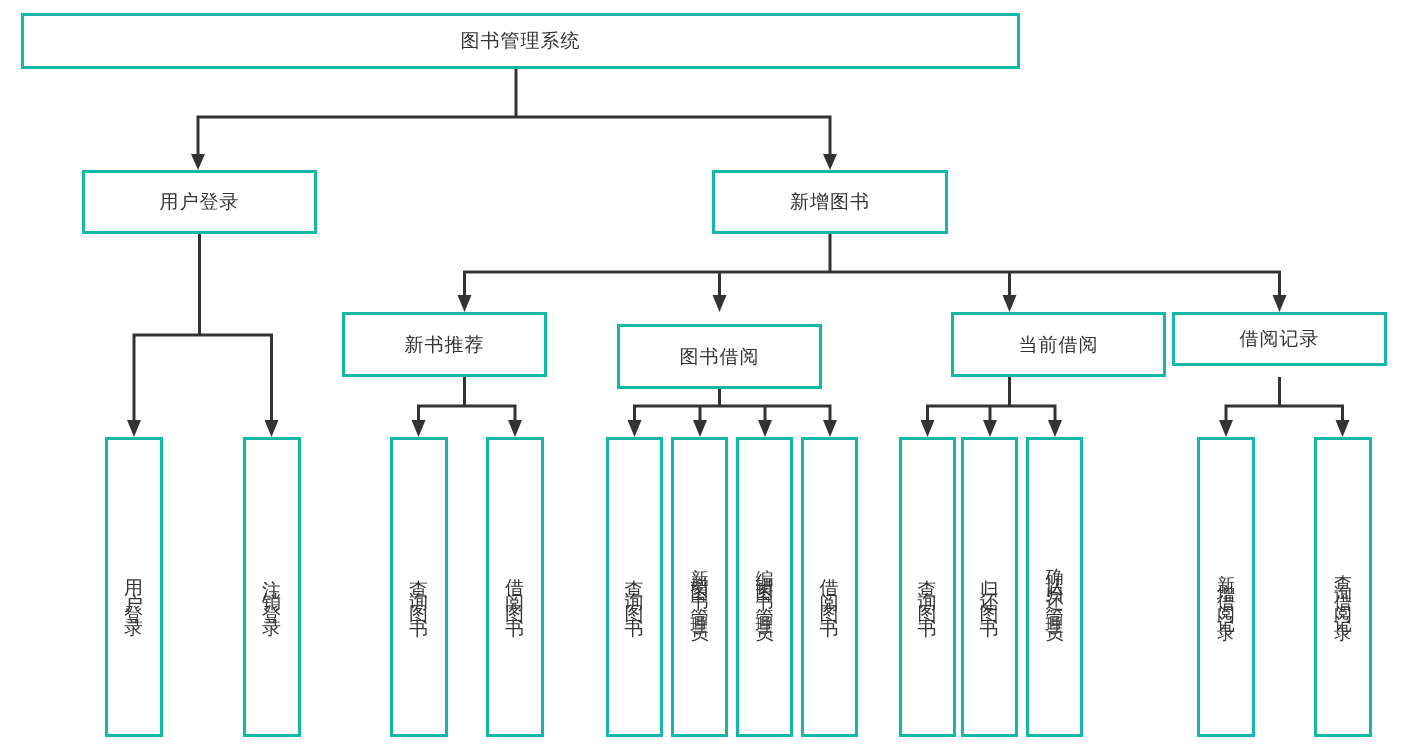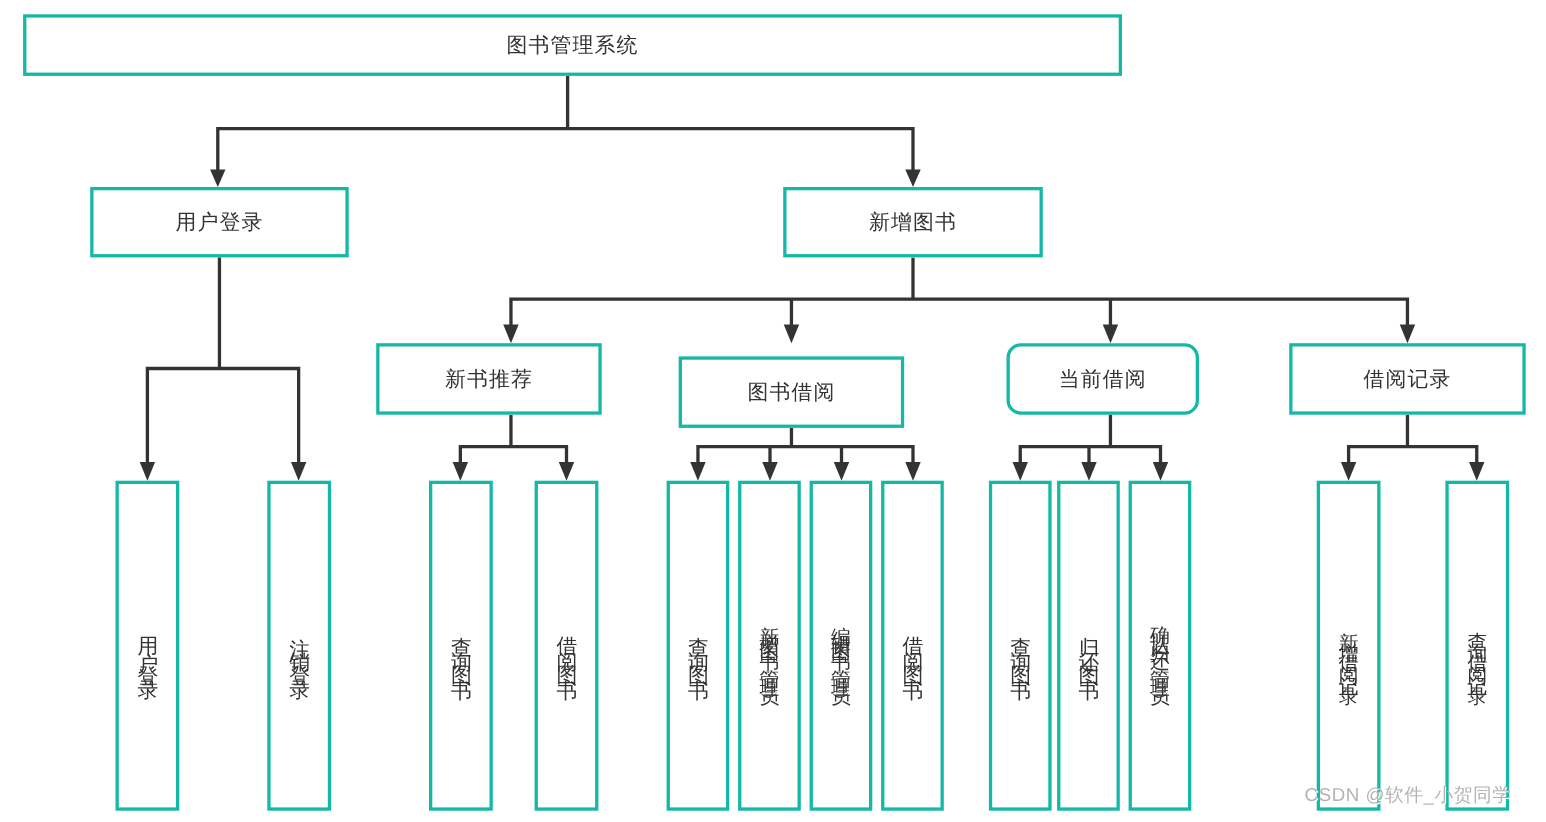"当前借阅" div.node { border-radius: 13px -> none; left: 915px -> 951px; width: 175px -> 215px }
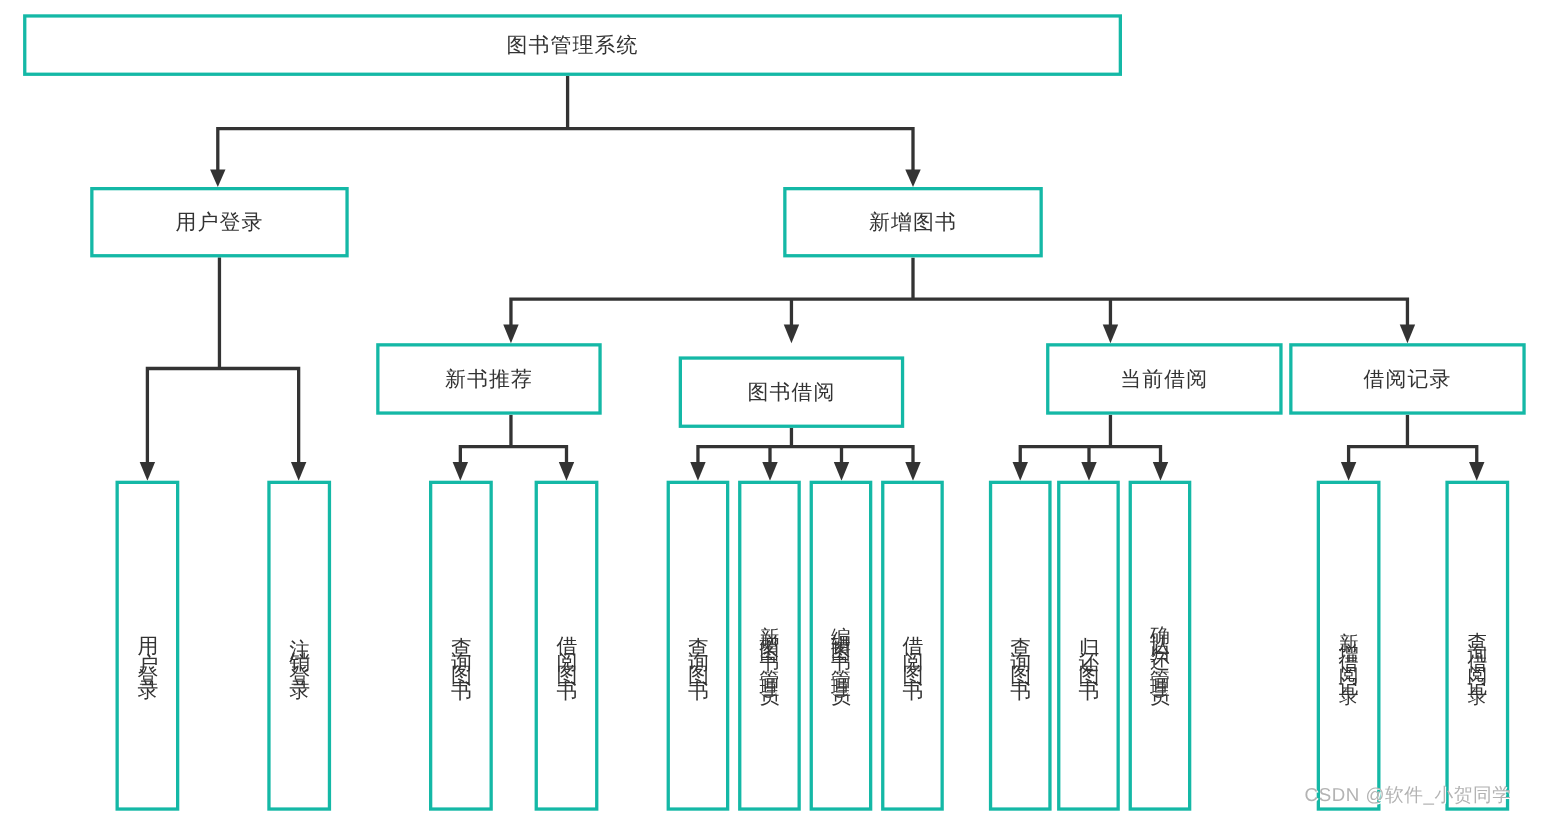"借阅记录" div.node { height: 65px -> 54px }
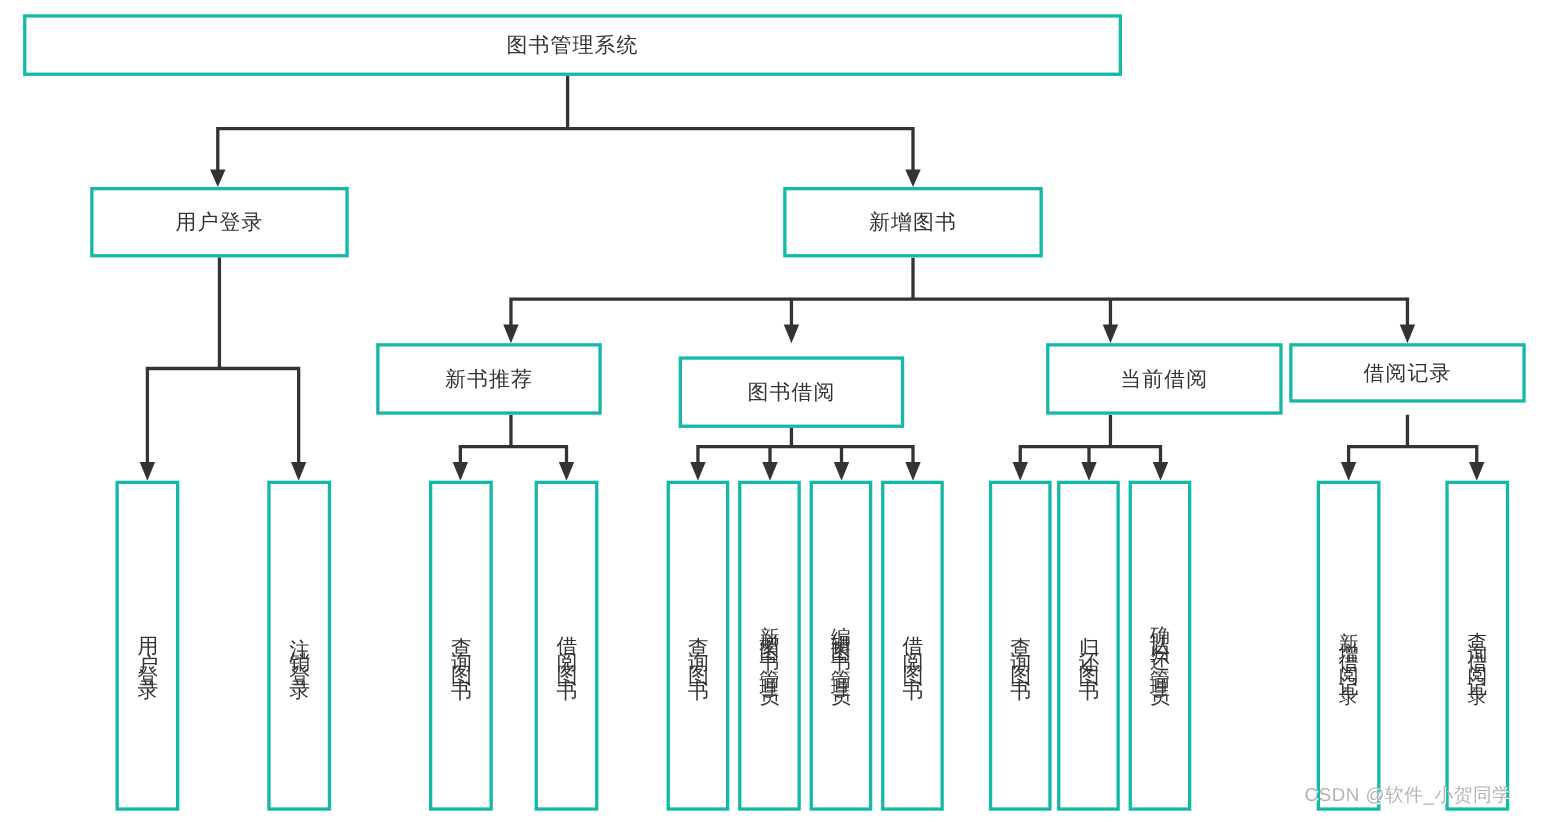"CSDN @软件_小贺同学" div.watermark { html: <div>CSDN @软件_小贺同学</div> -> none }
